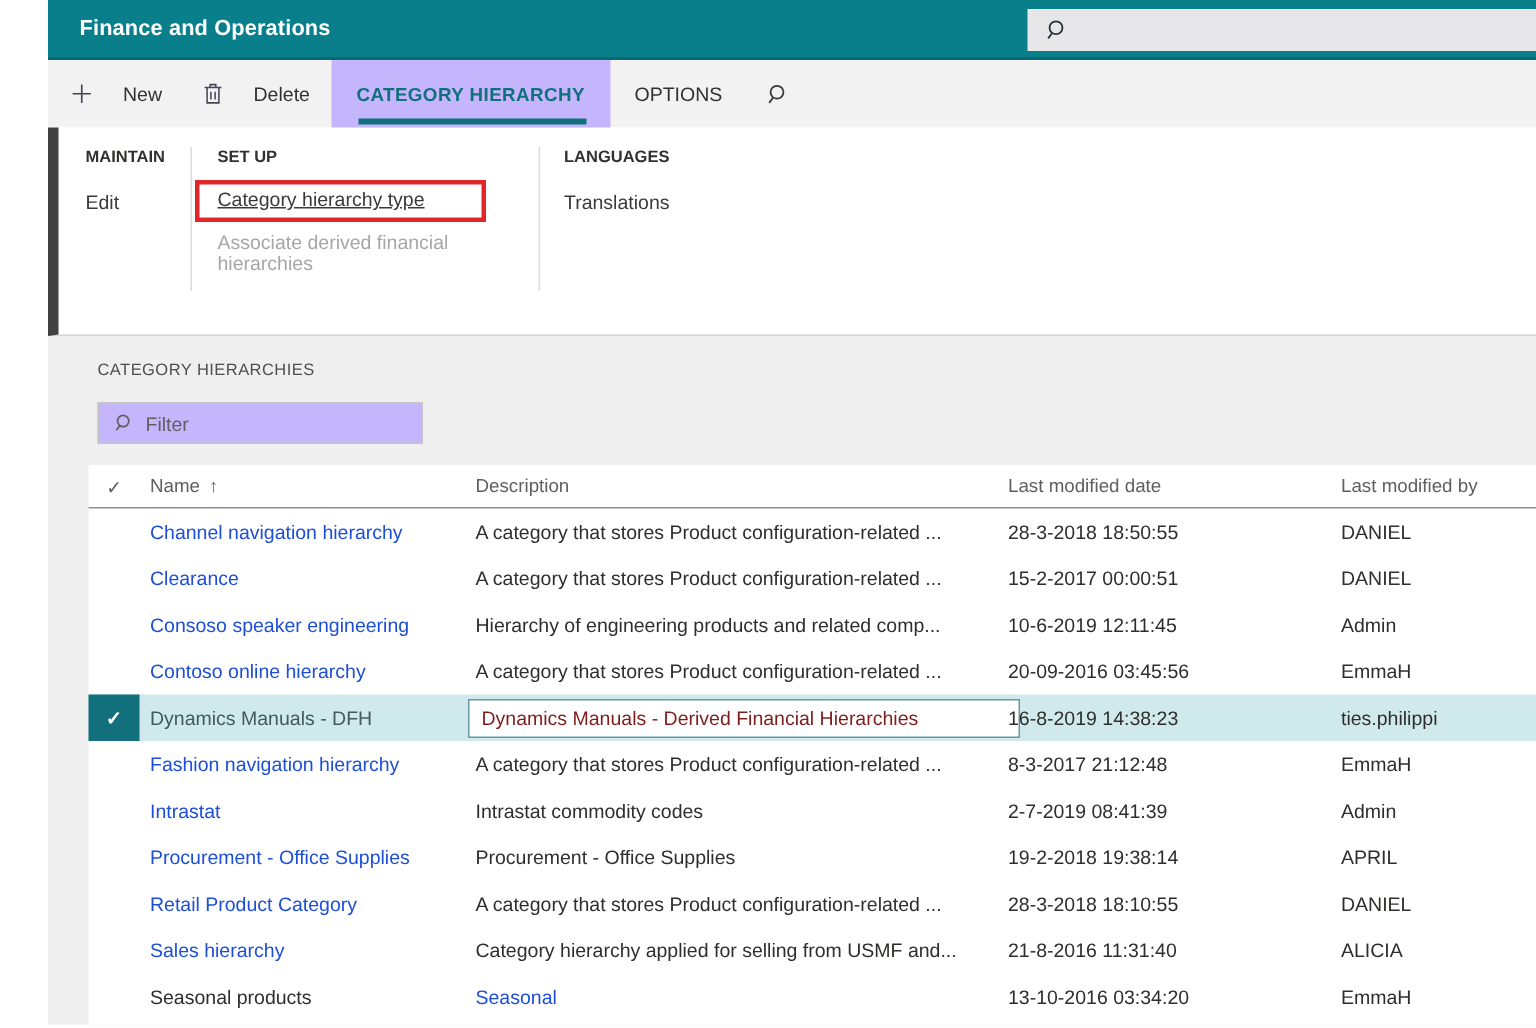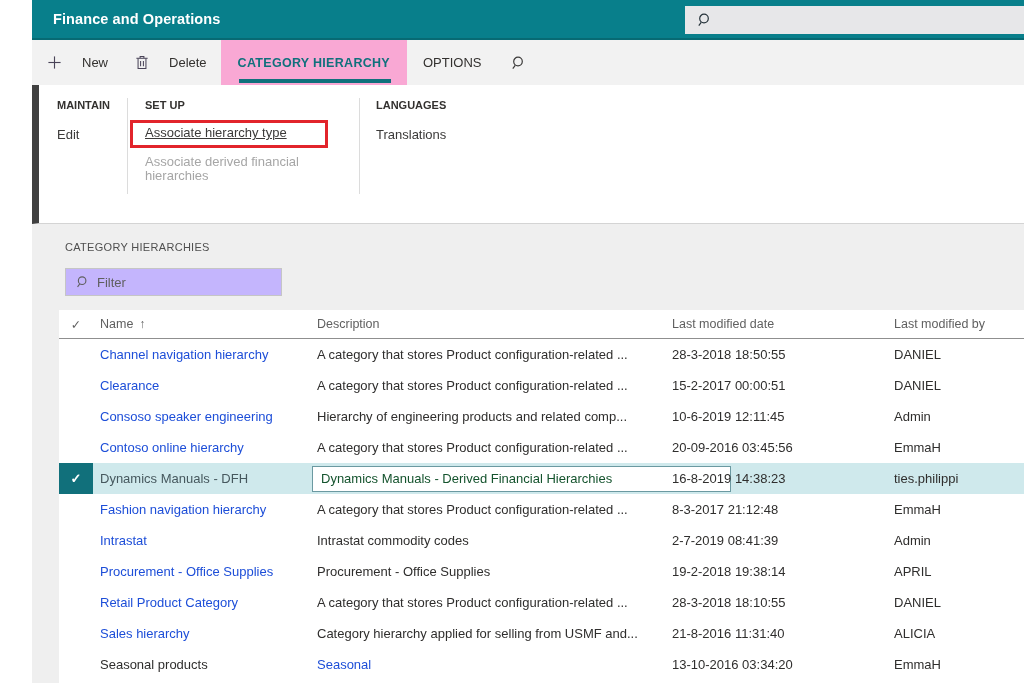"CATEGORY HIERARCHY" .tab-active { background: #f9a8d4 -> #c4b5fd }
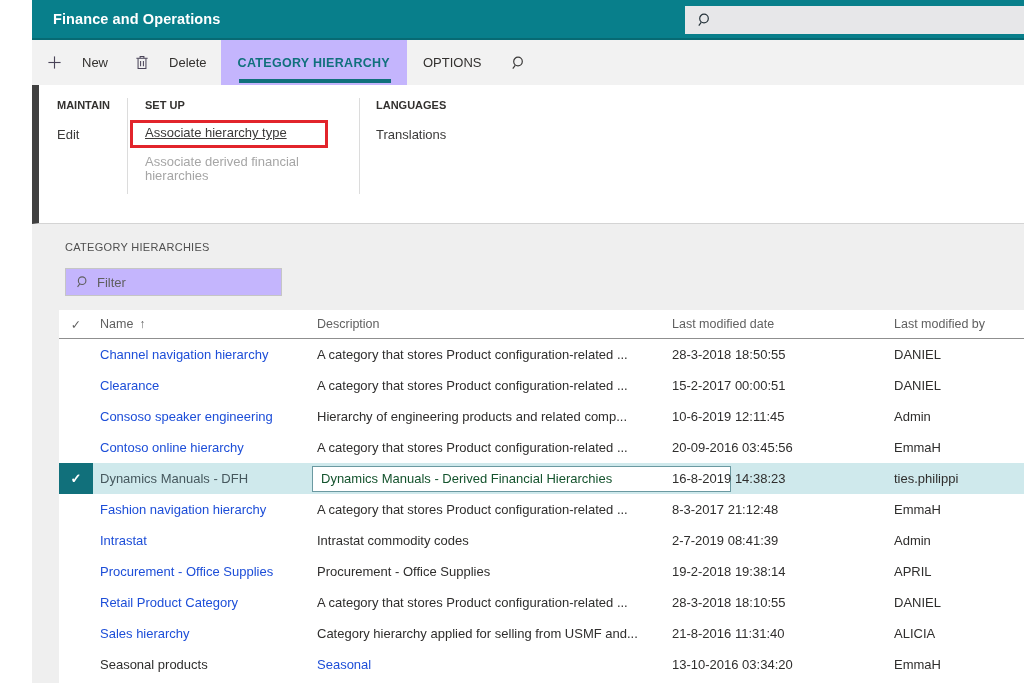"Associate hierarchy type" div.fly-item { text: Associate -> Category }
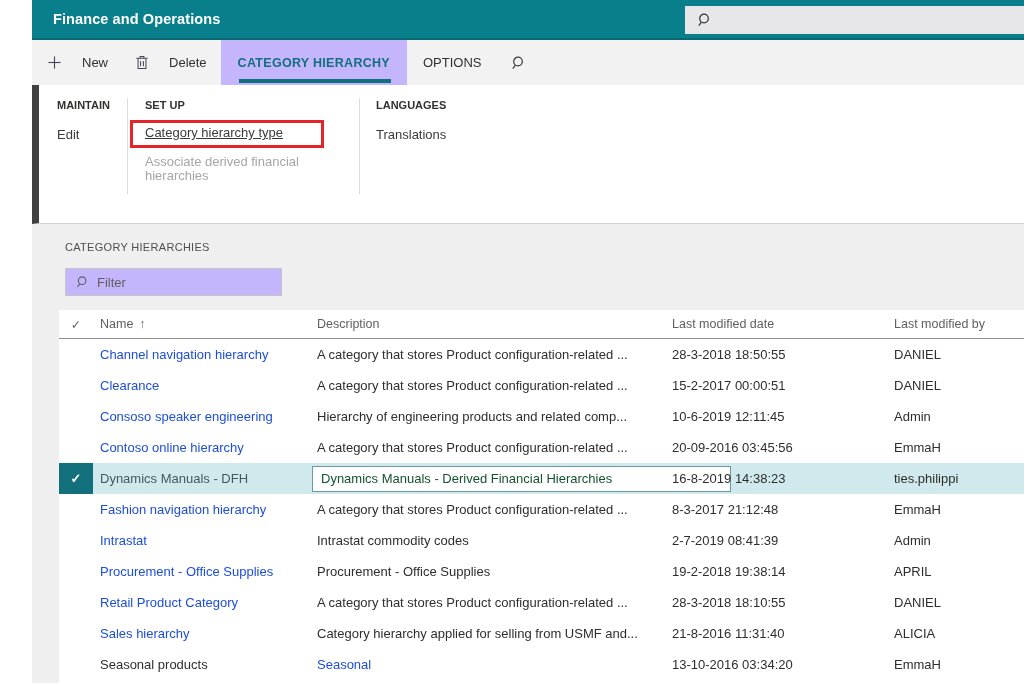"Dynamics Manuals - Derived Financial" .desc-box { color: #14532d -> #7f1d1d; width: 419px -> 368px }
